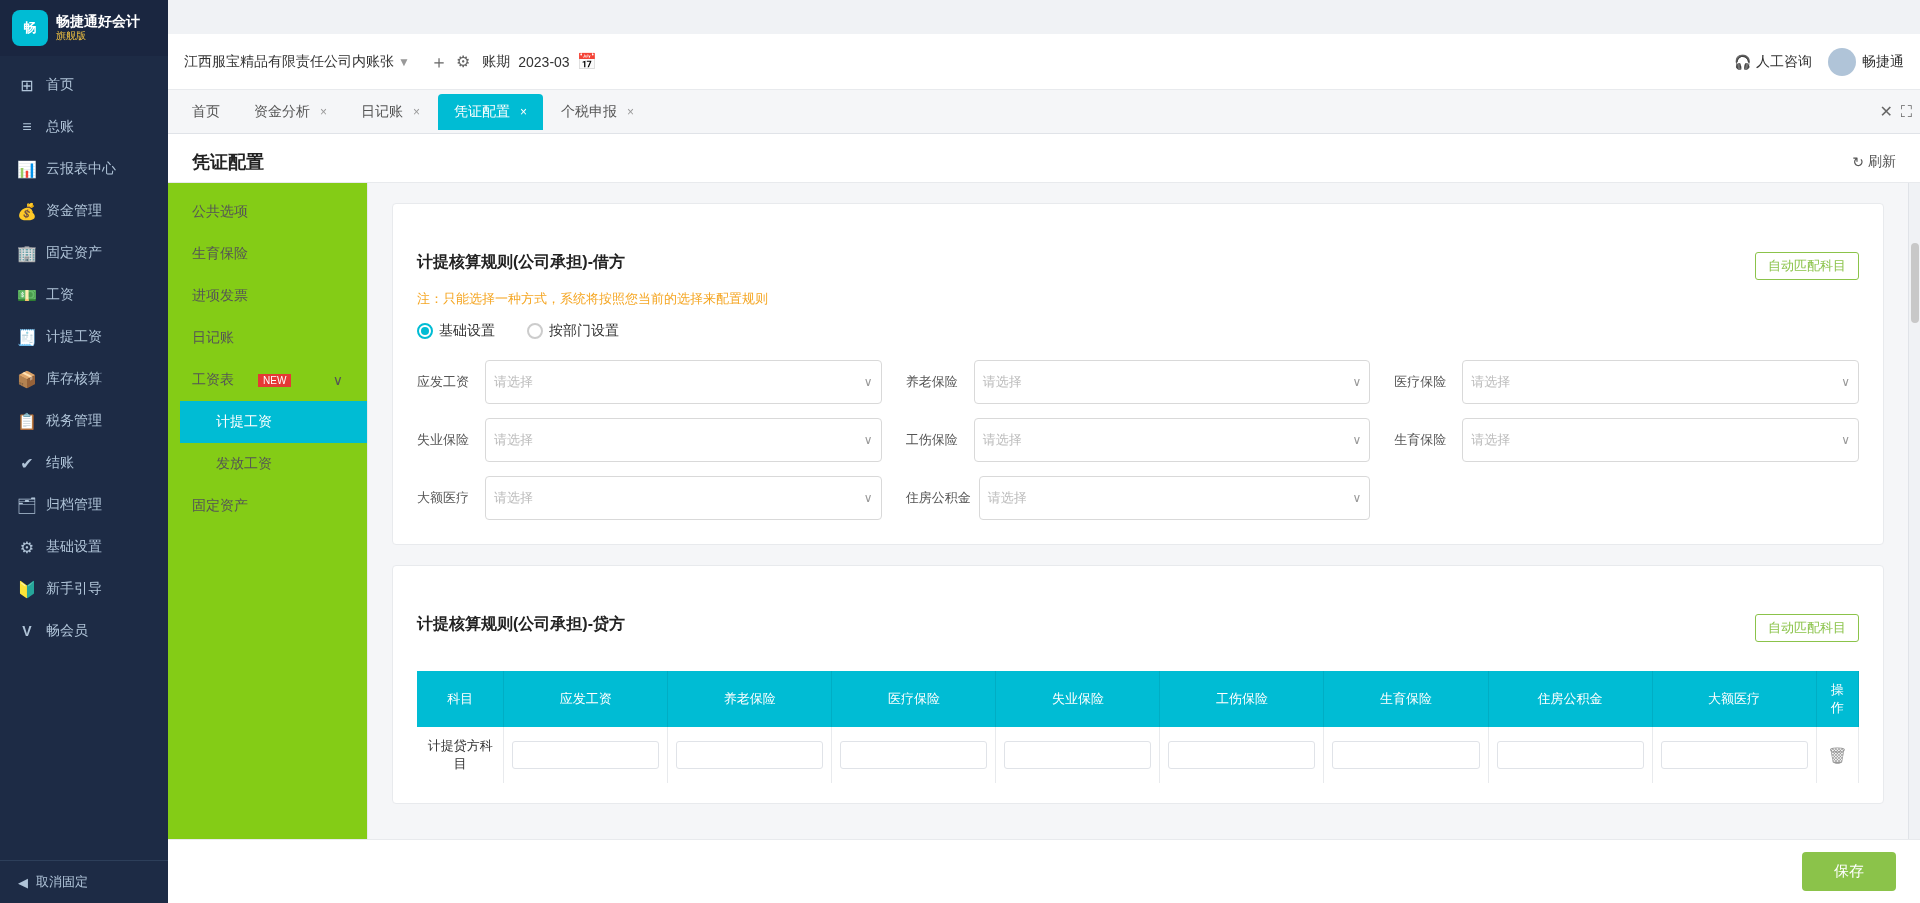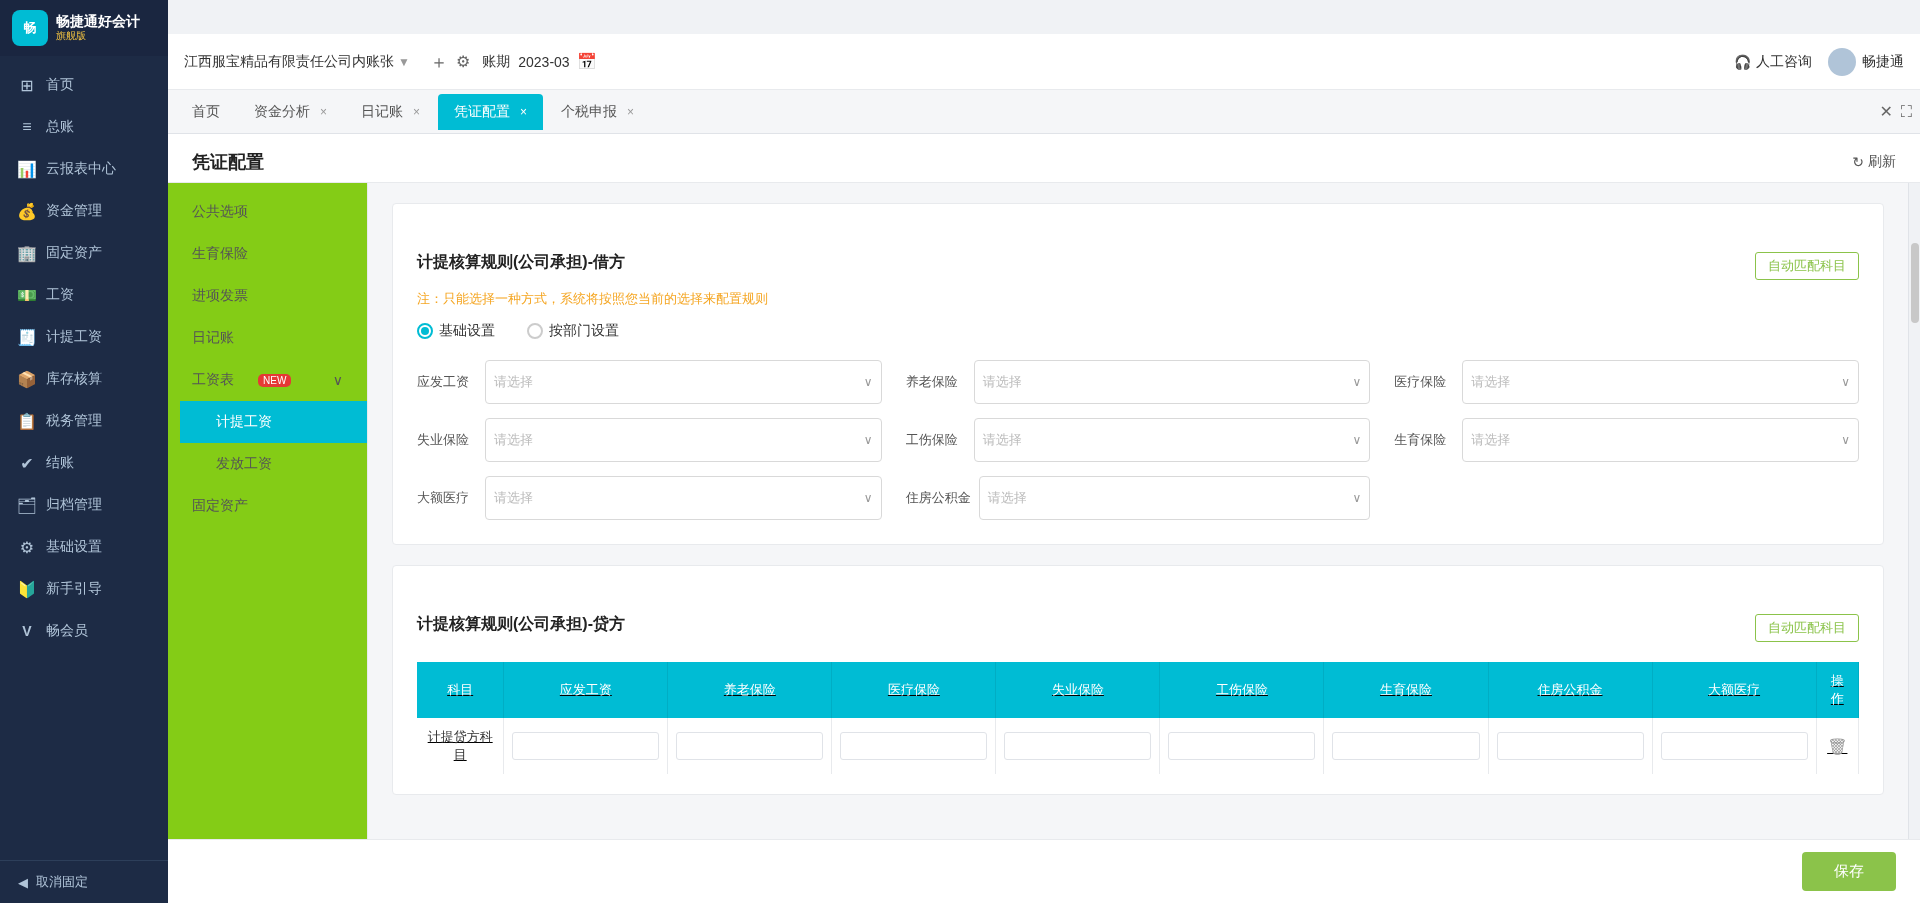"NEW" .left-nav-item .new-badge { border-radius: 5px -> 0 }
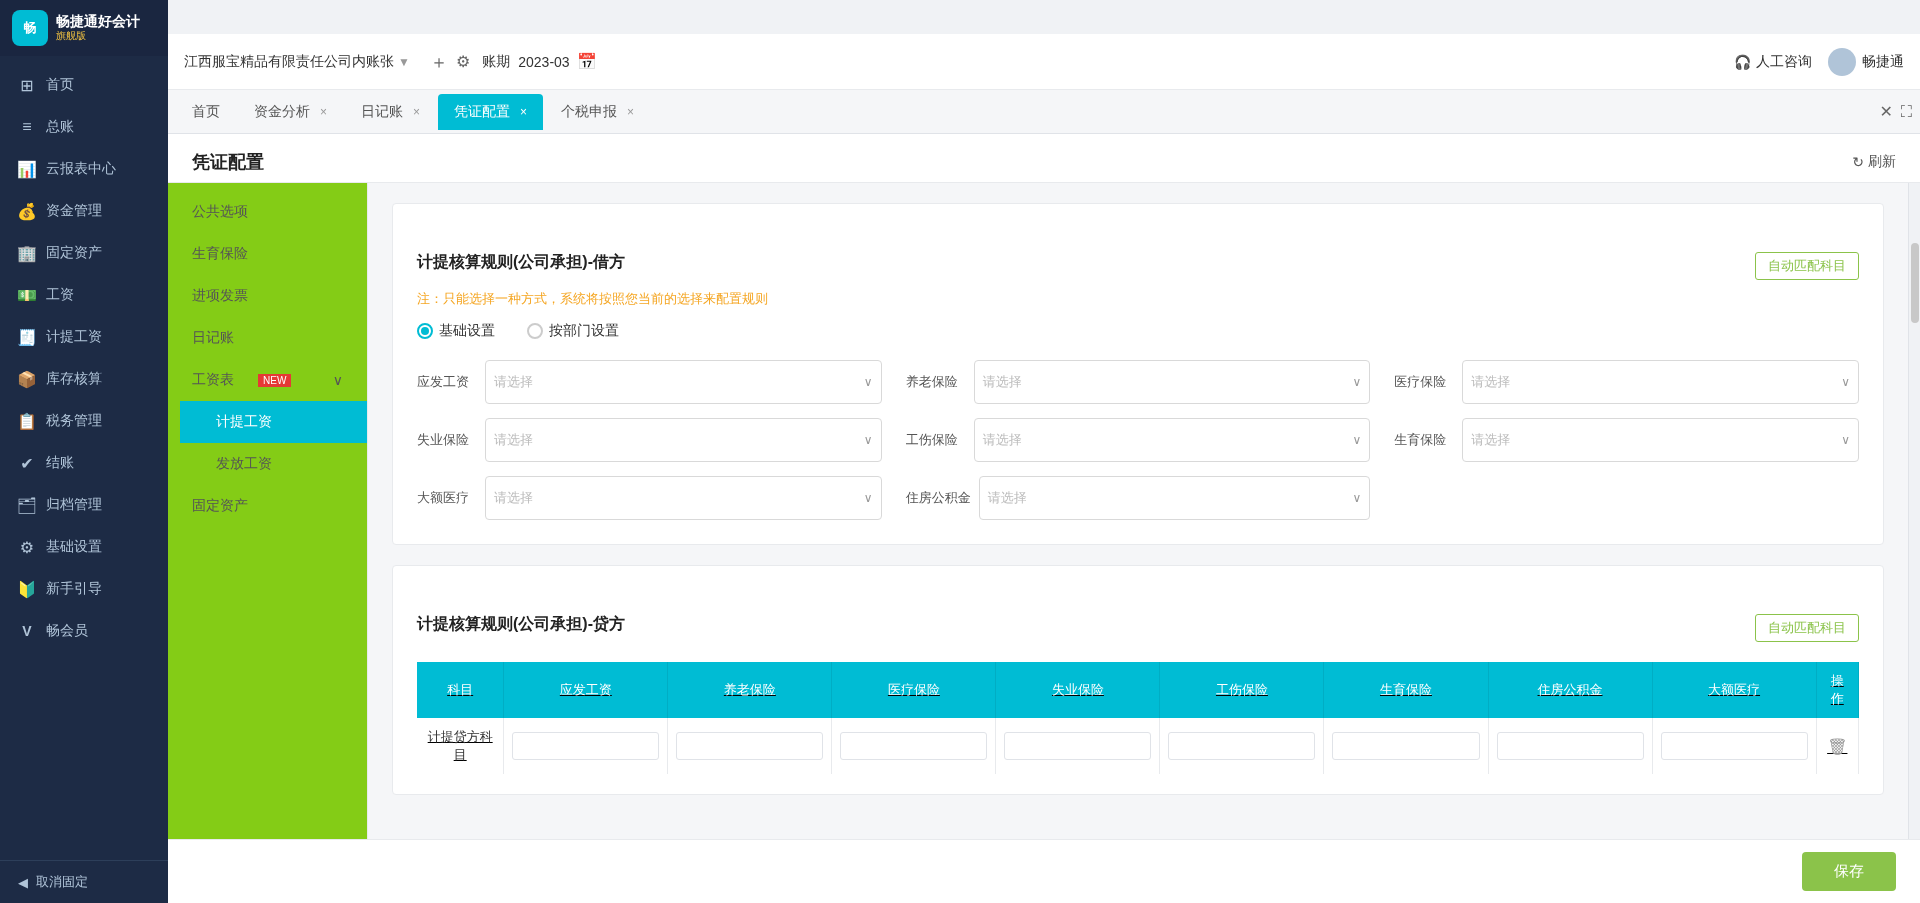"科目" .data-table { margin-top: 10px -> 19px; text-decoration: underline -> none }
